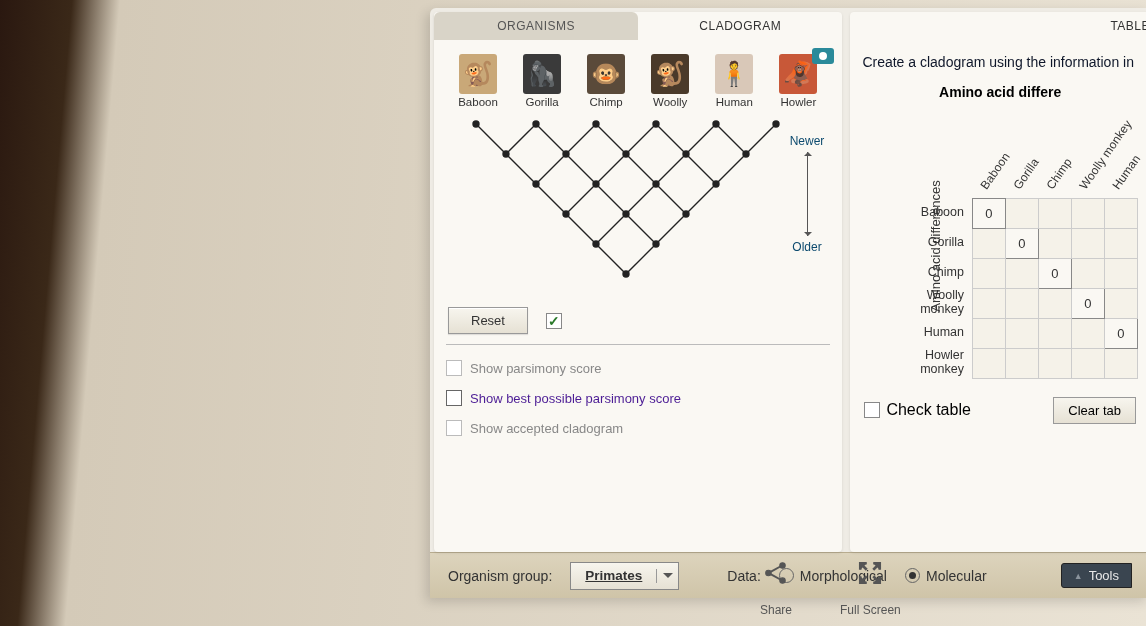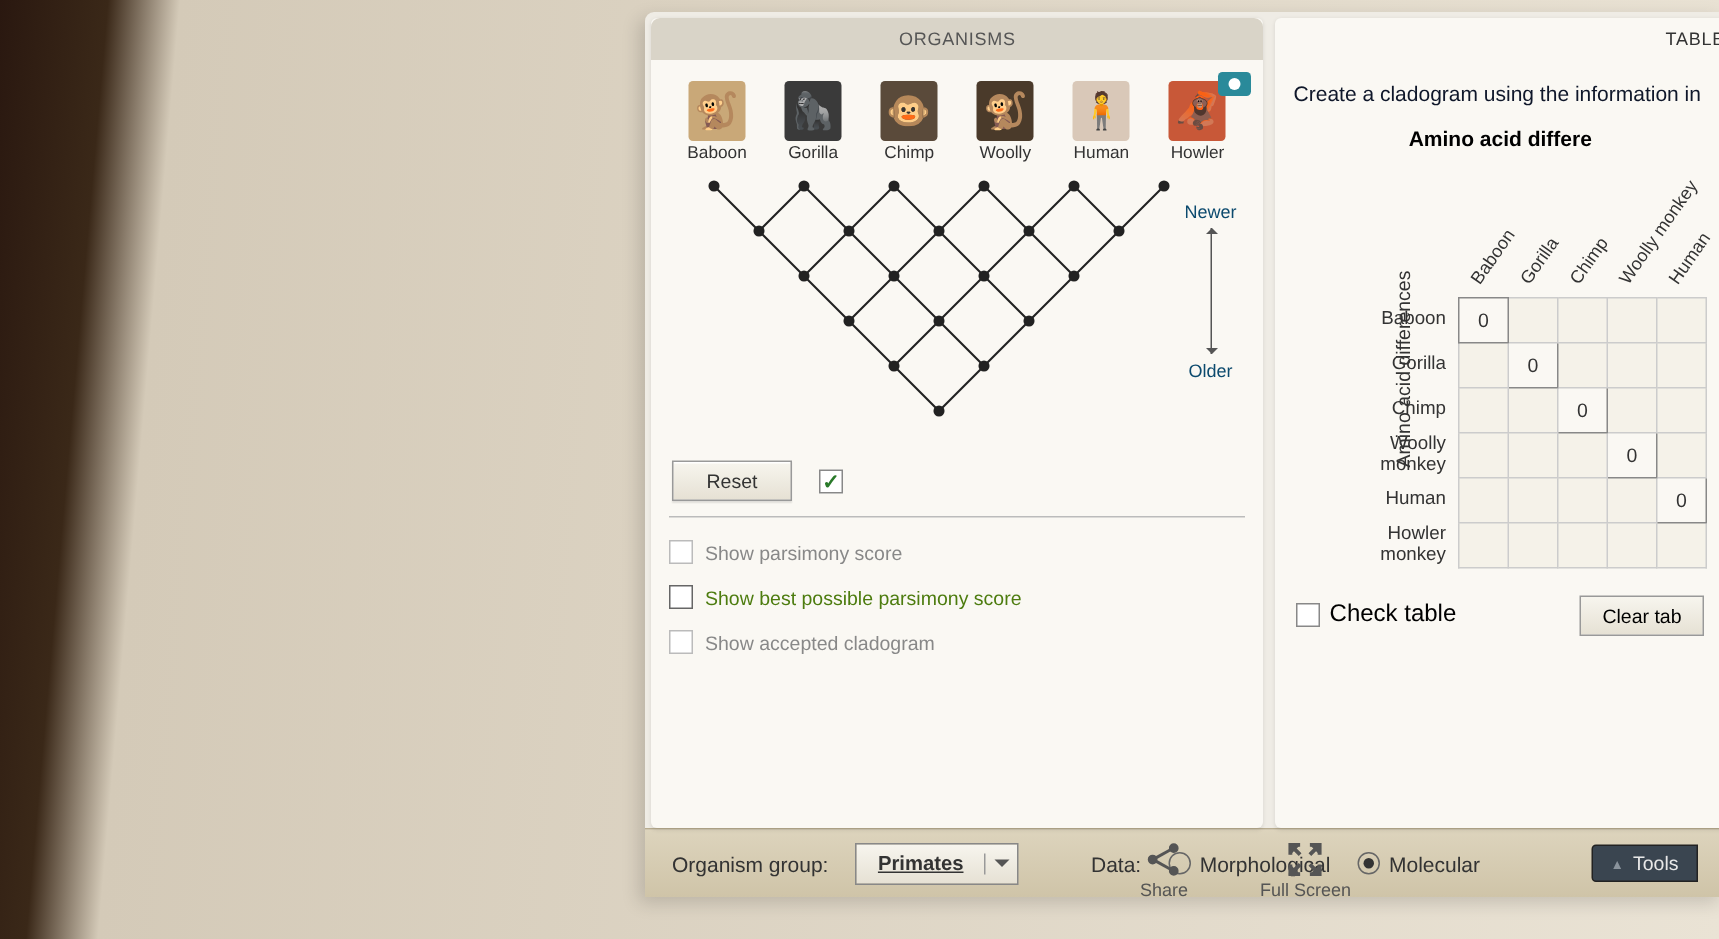"CLADOGRAM" div.tab { html: none -> <div>CLADOGRAM</div> }
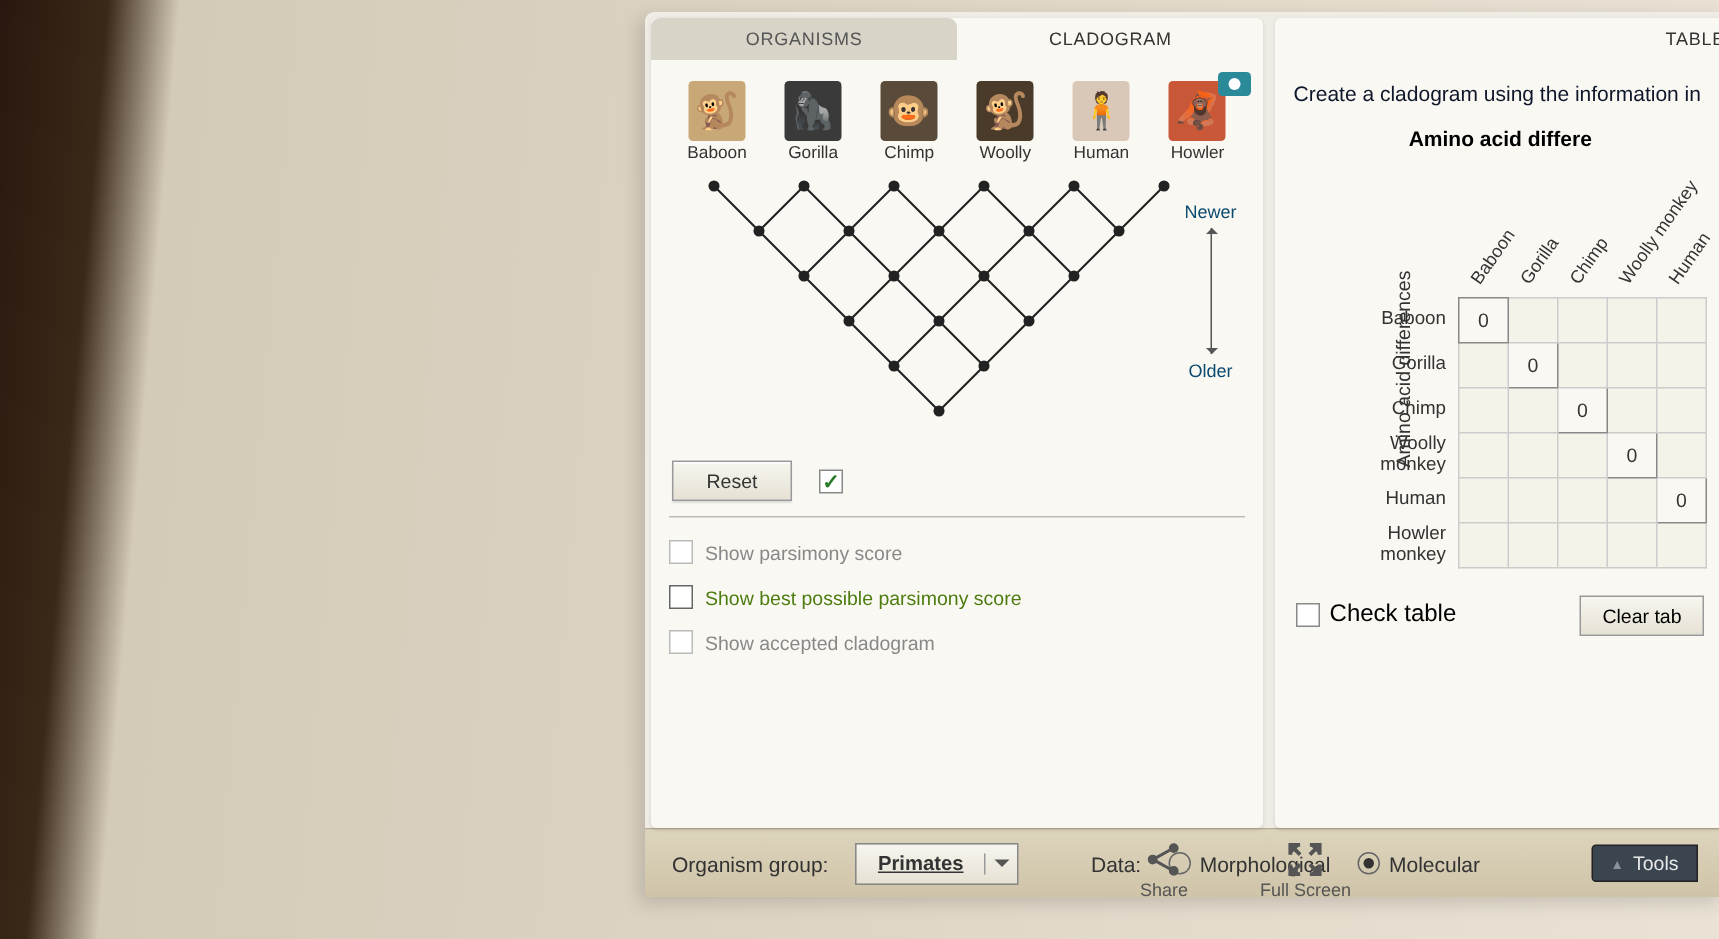"Show best possible parsimony score" .opt.enabled { color: #4d7c0f -> #4c1d95 }
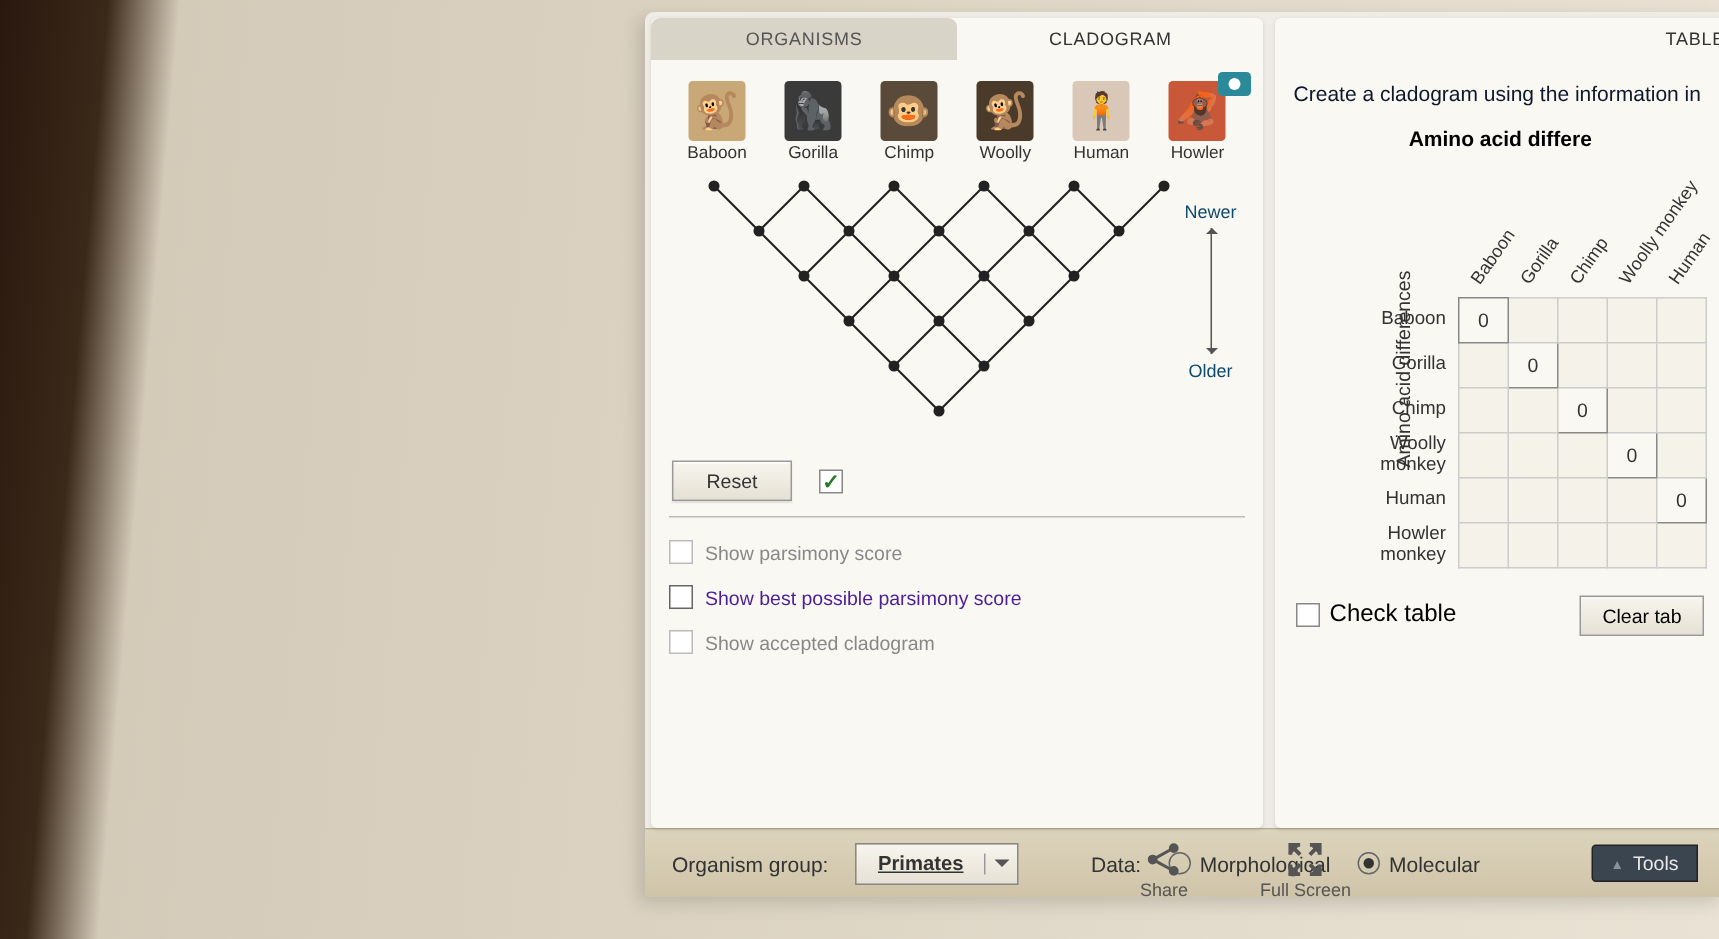"Share" .bicon { gap: 0 -> 17px }
